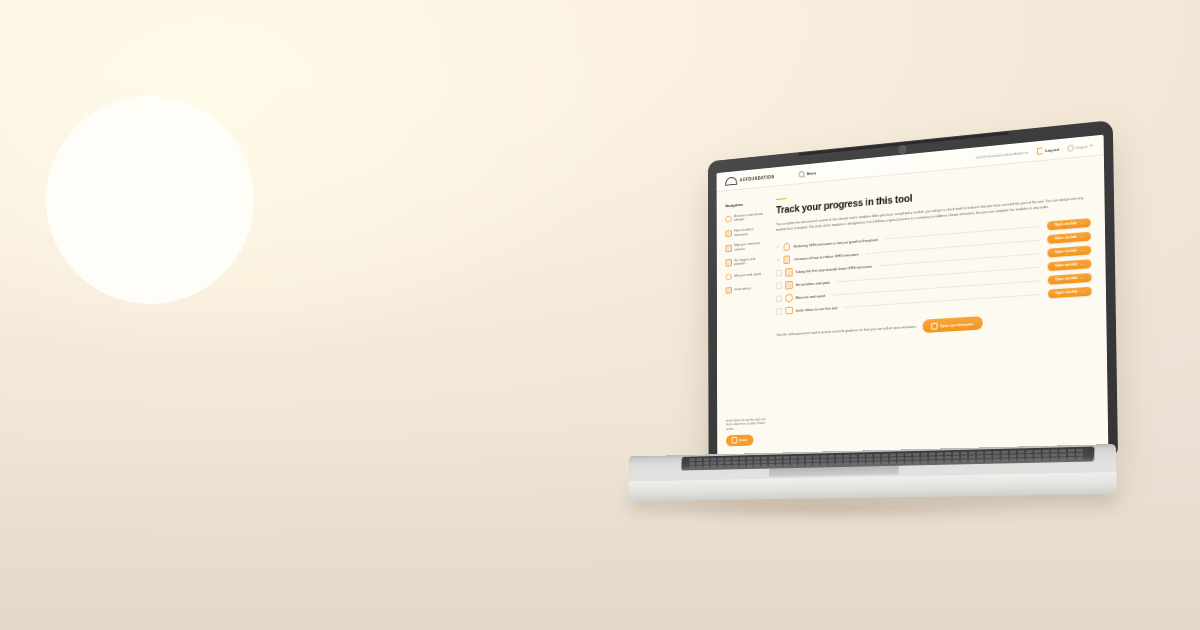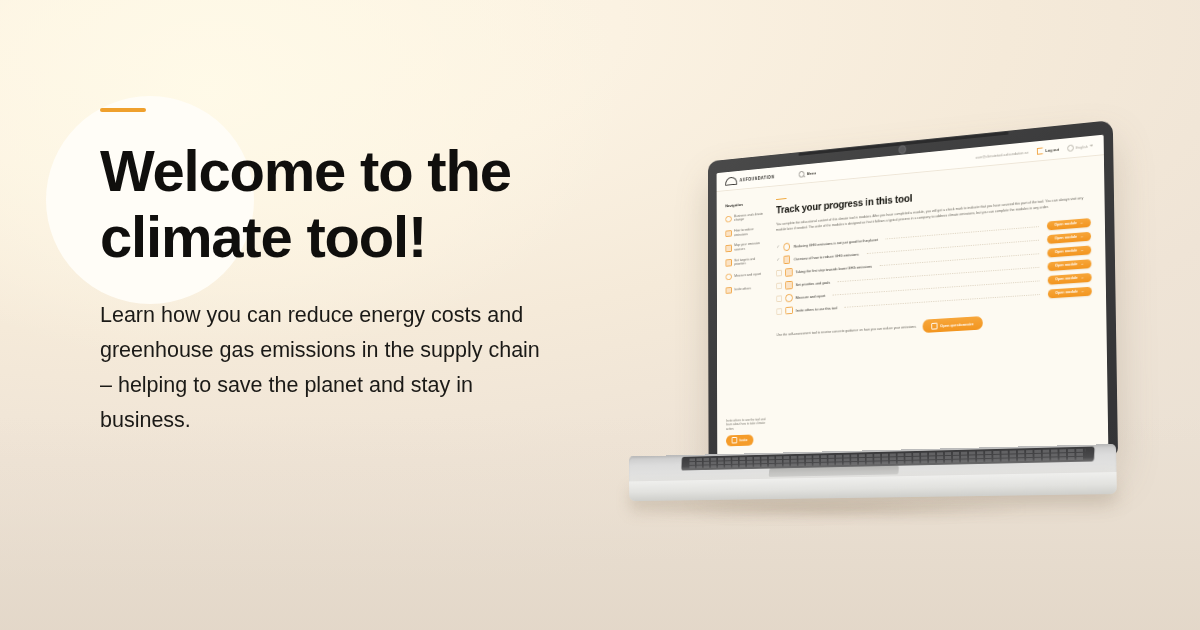"Welcome to the climate tool!" div.copy { html: <div> <div></div> <h1>Welcome to the climate tool!</h1> <p>Learn how you can reduce energy costs and greenhouse gas emissions in the supply chain – helping to save the planet and stay in business.</p> </div> -> none }
